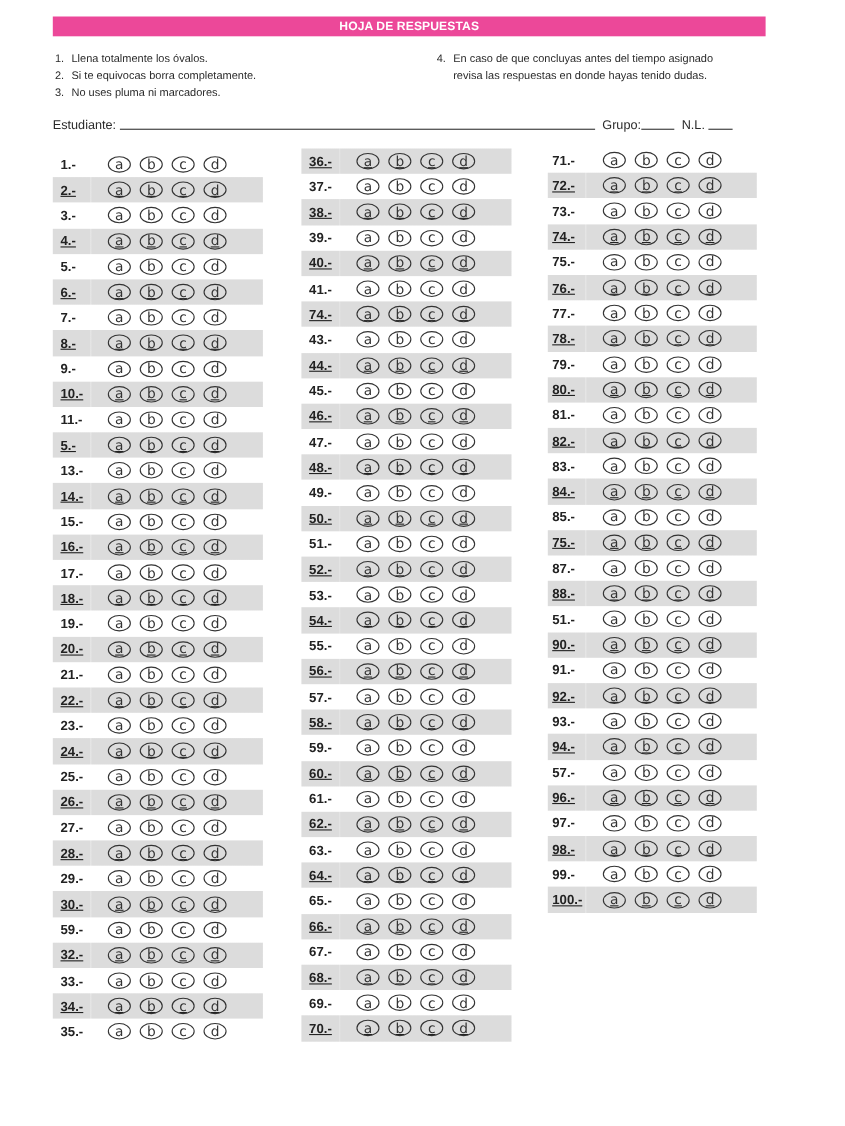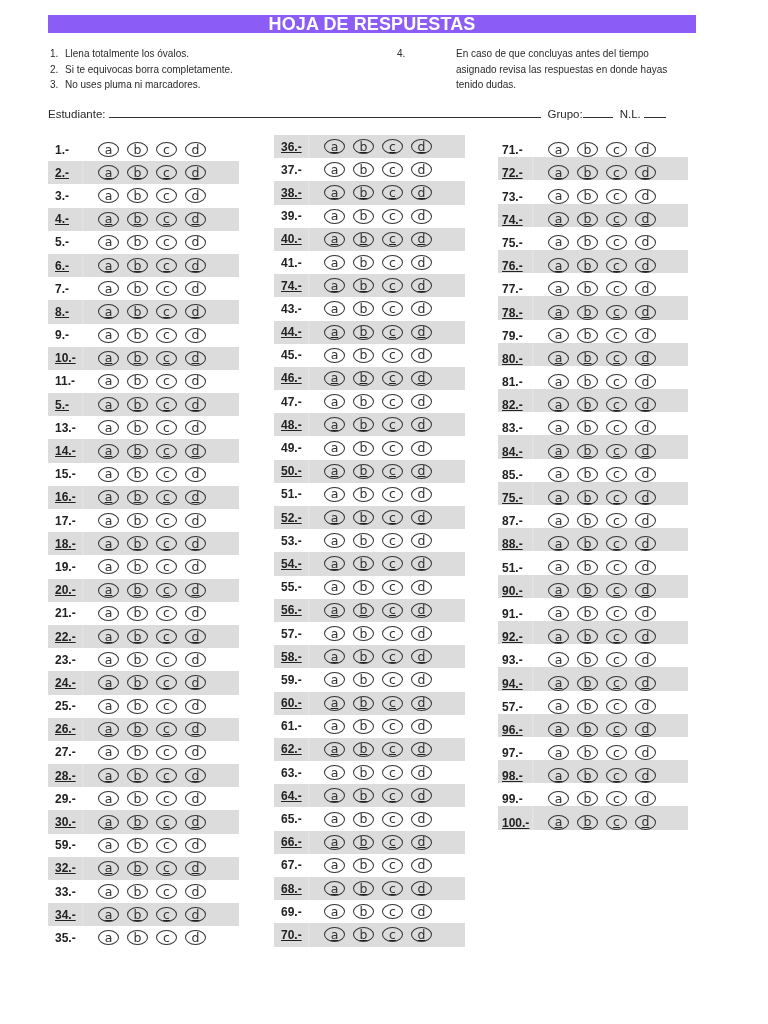"HOJA DE RESPUESTAS" .title-bar { background: #8b5cf6 -> #ec4899; font-size: 18px -> 11px }
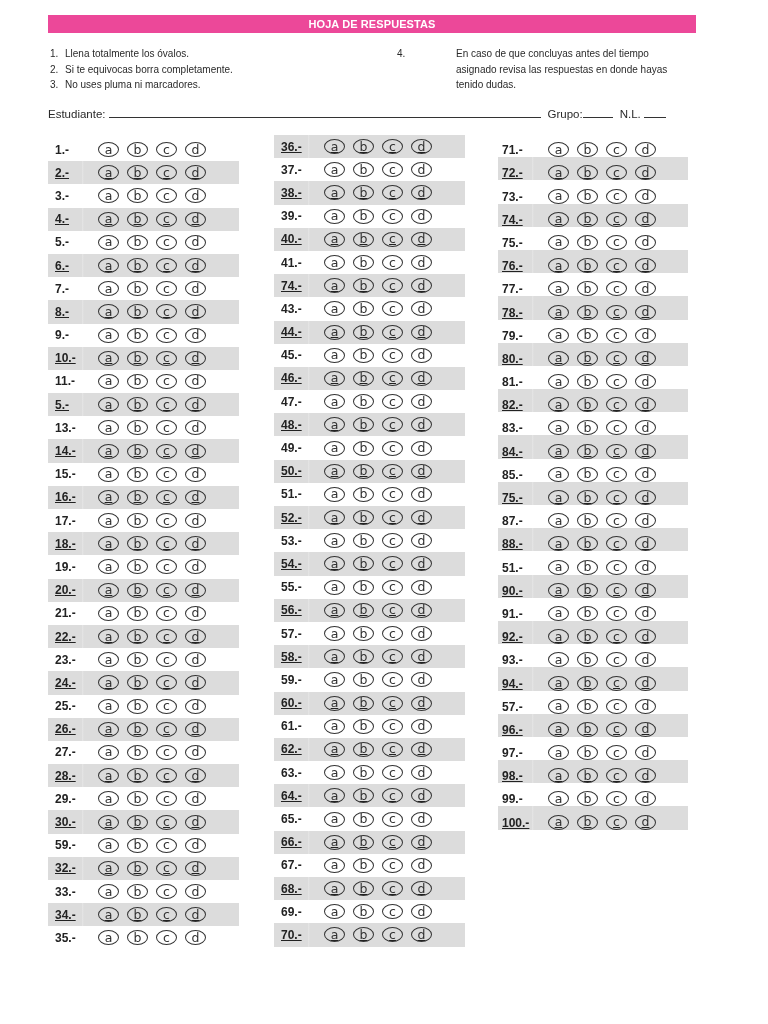"En caso de que concluyas" .instr-right .item .txt { margin-left: 44px -> none }
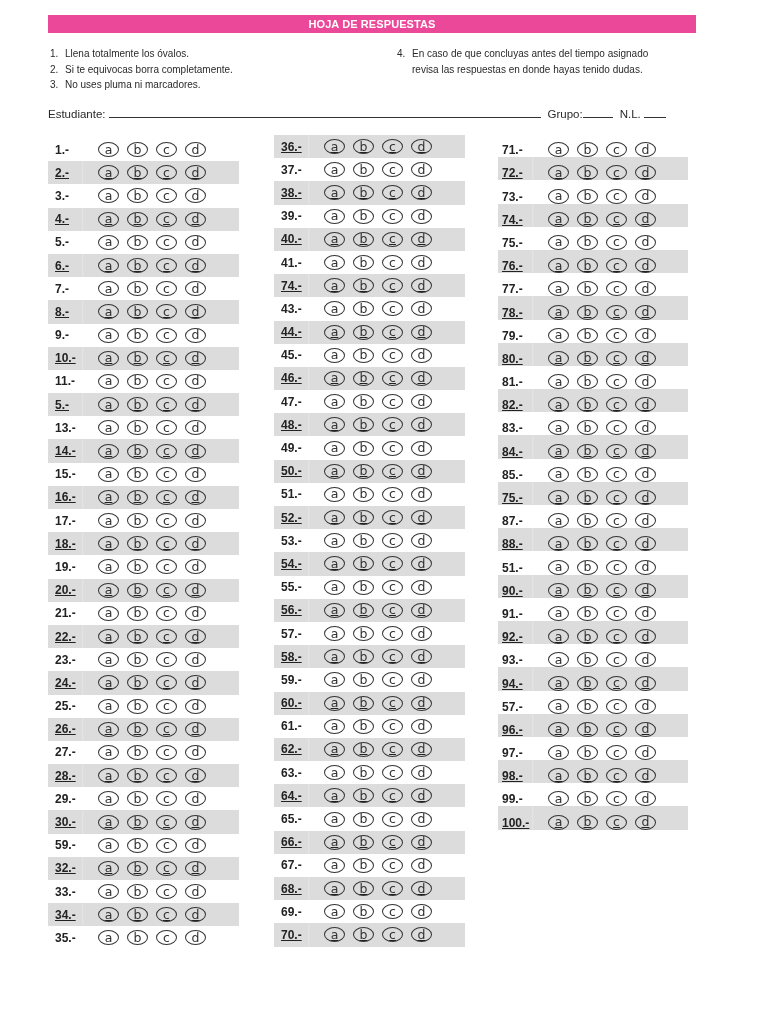"71.-" .col-3 .row { align-items: flex-end -> none }
